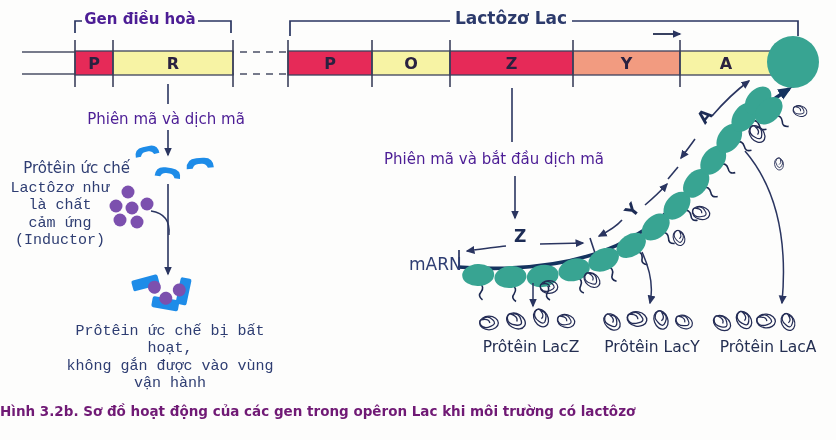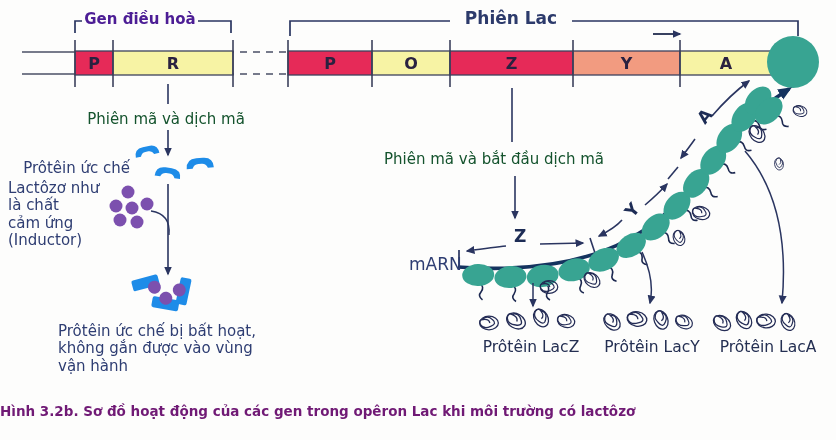"Phiên Lac" div.lbl { text: Phiên -> Lactôzơ }
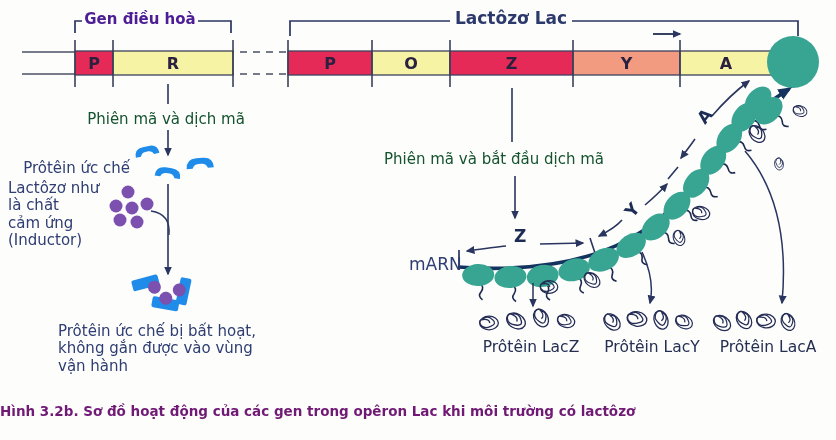"Phiên mã và dịch mã" .step { color: #14532d -> #4c1d95 }
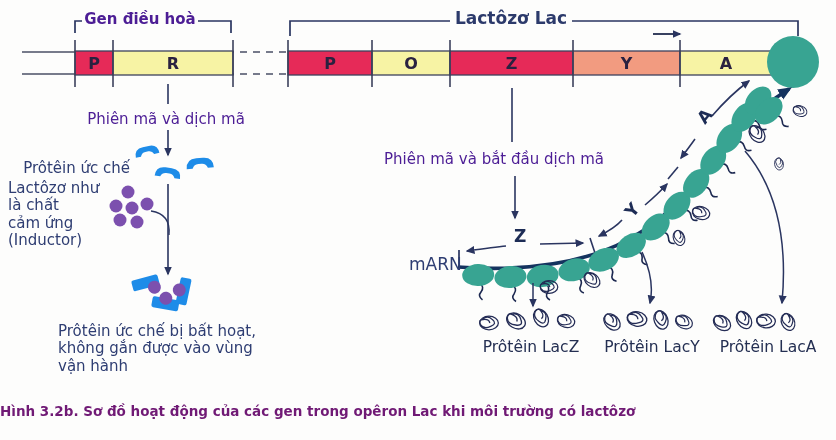"Lactôzơ như" .multiline { font-family: none -> Liberation Mono, monospace; text-align: none -> center }
